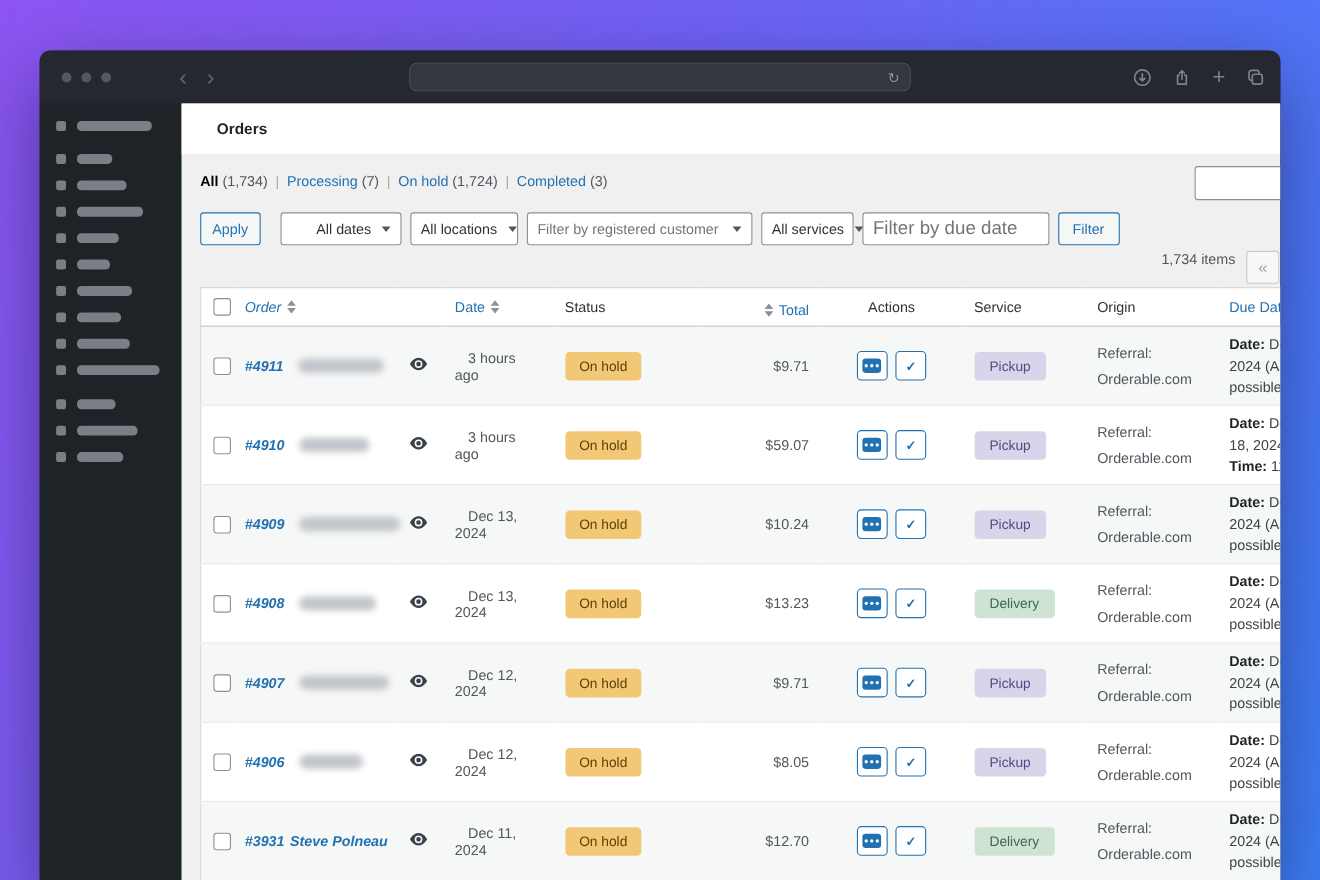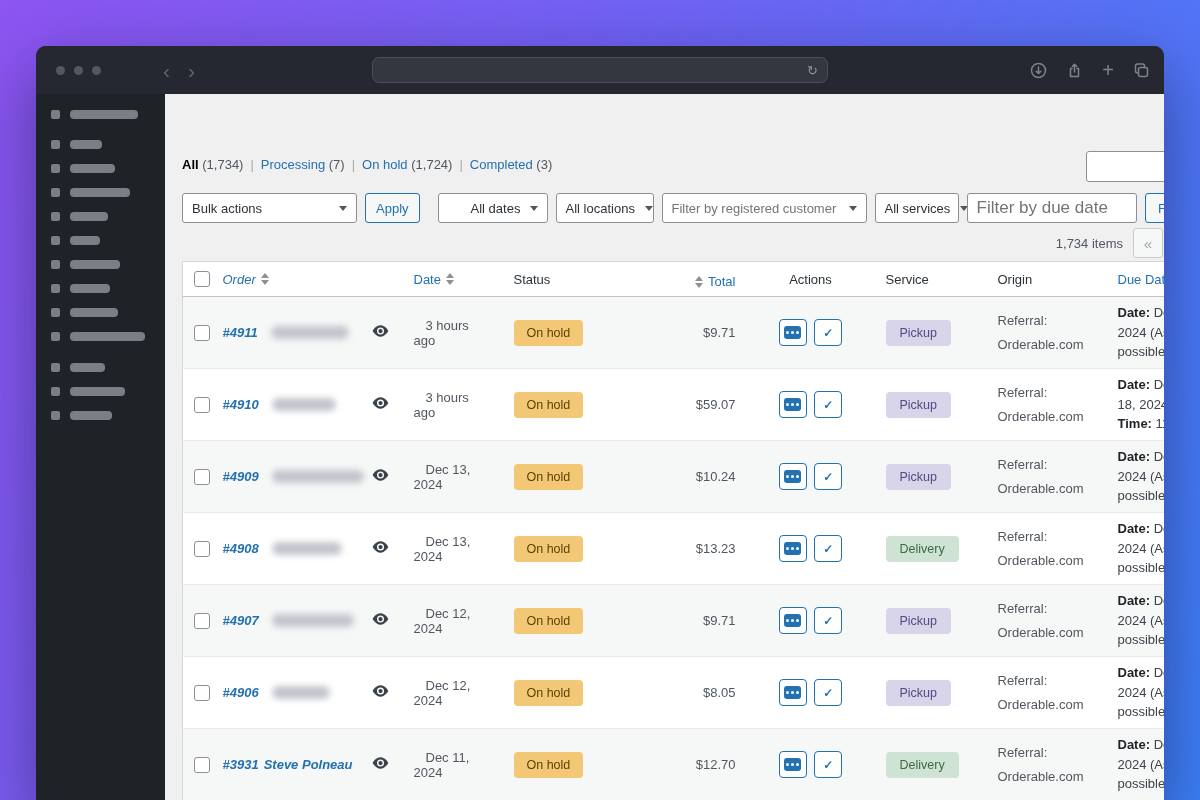"Orders" div.topbar { html: none -> <div> <h1>Orders</h1> </div> }
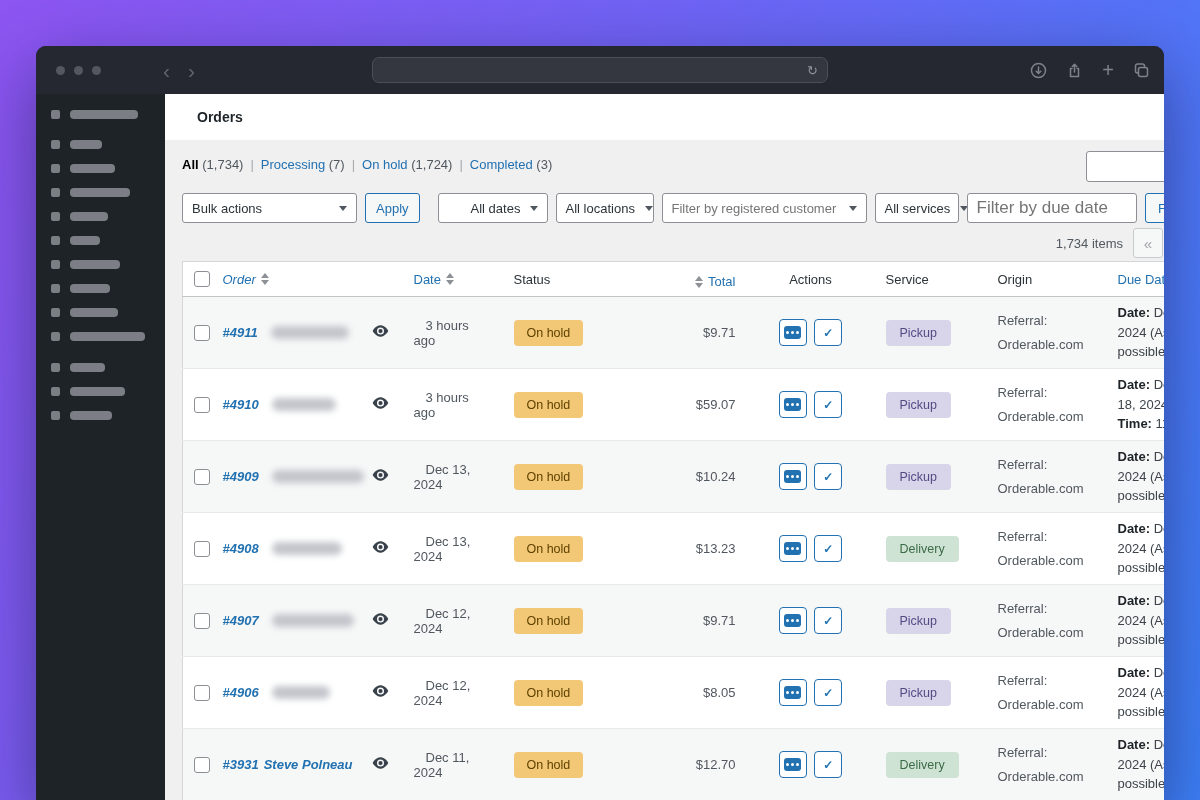"Bulk actions" div.ctl { html: <div> <span>Bulk actions</span> <i></i> </div> -> none }
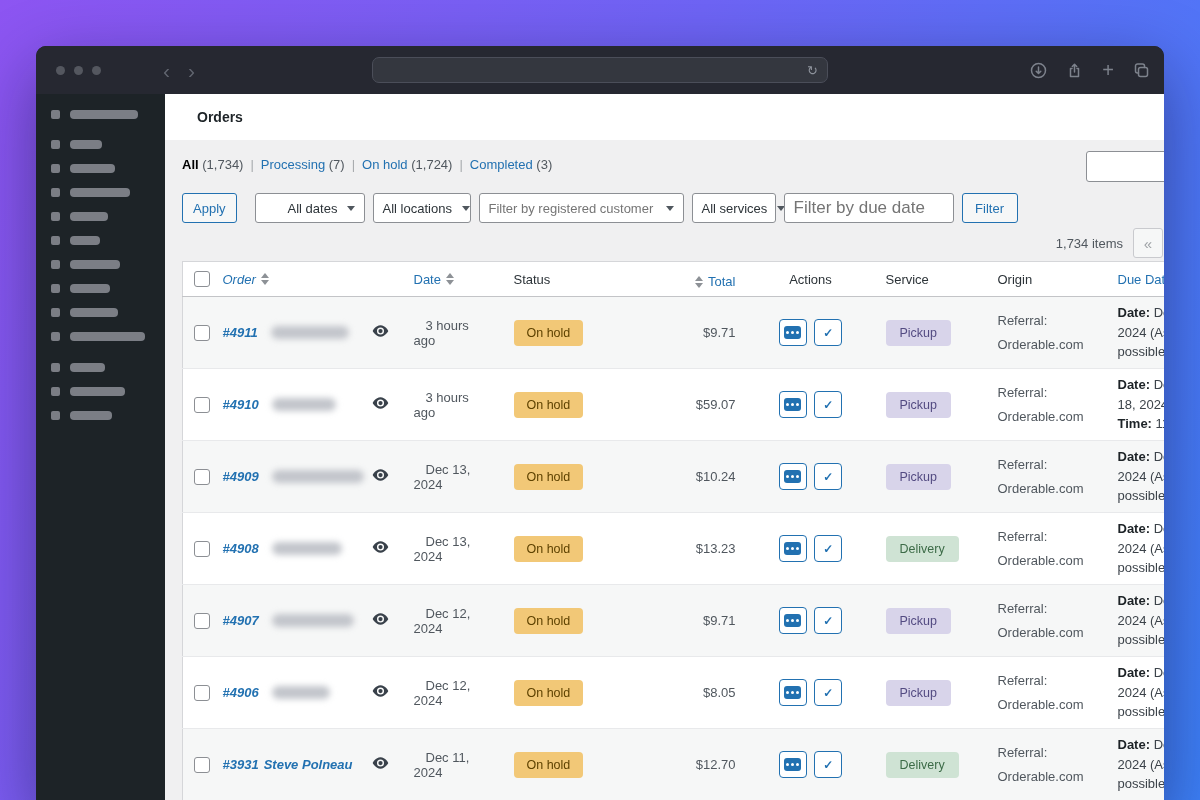"1,734 items" .tablenav { align-items: center -> flex-start }
